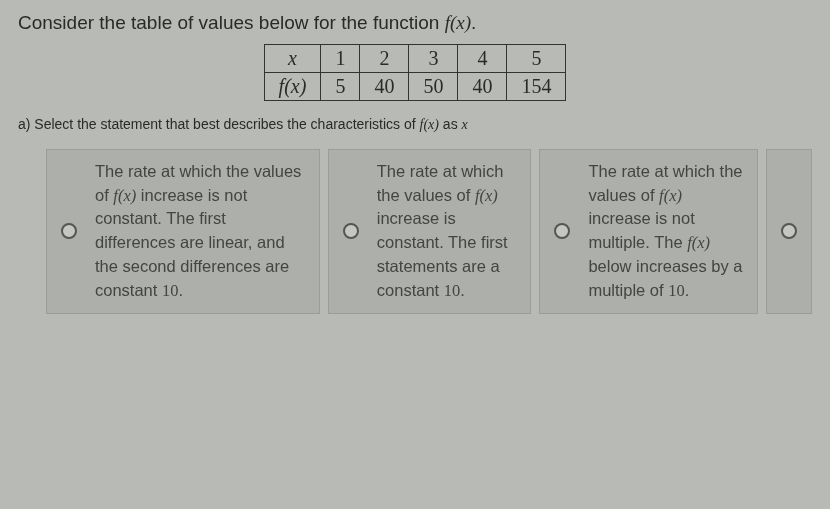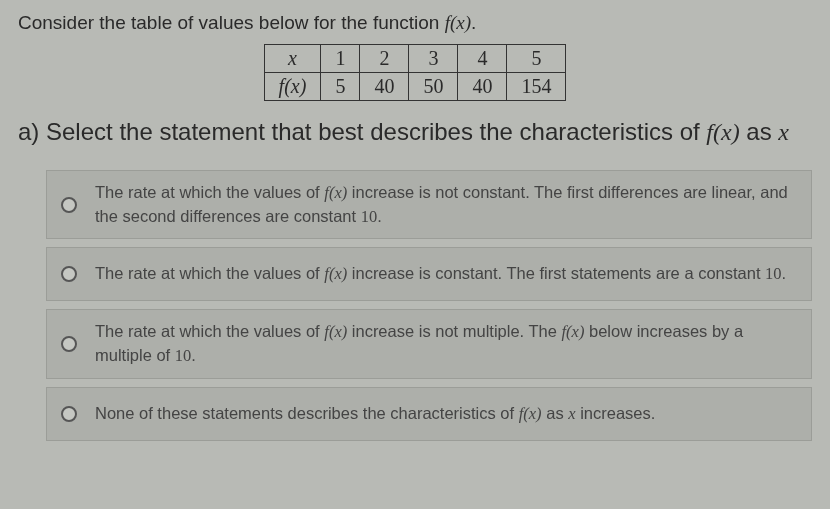"a) Select the statement that" .question { font-size: 24px -> 14px; margin-bottom: 20px -> 14px }
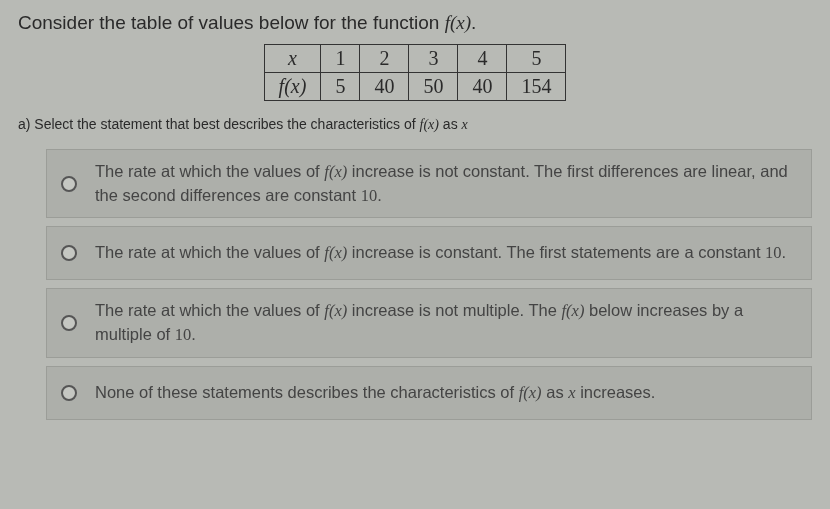"The rate at which the" .options { flex-direction: column -> row }
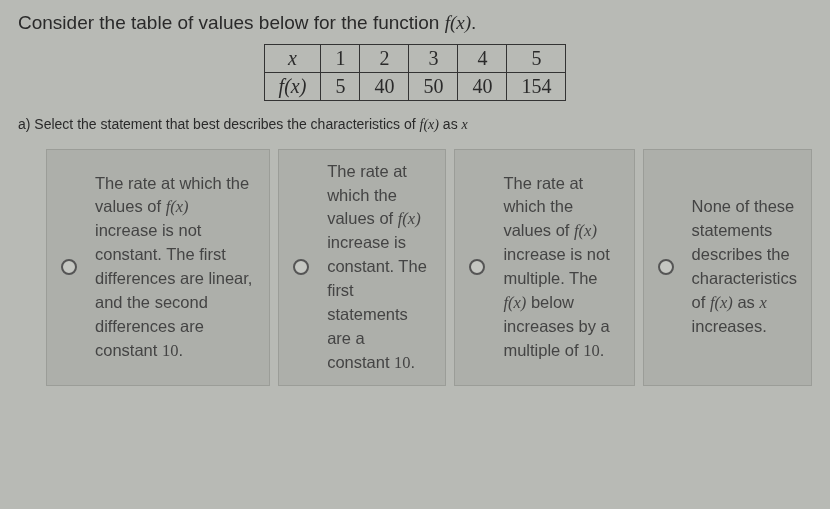"None of these statements describes" div.option-text { html: <div> <span>None of these statements describes the characteristics of </span><span>f(x)</span><span> as </span><span>x</span><span> increases.</span> </div> -> none }
